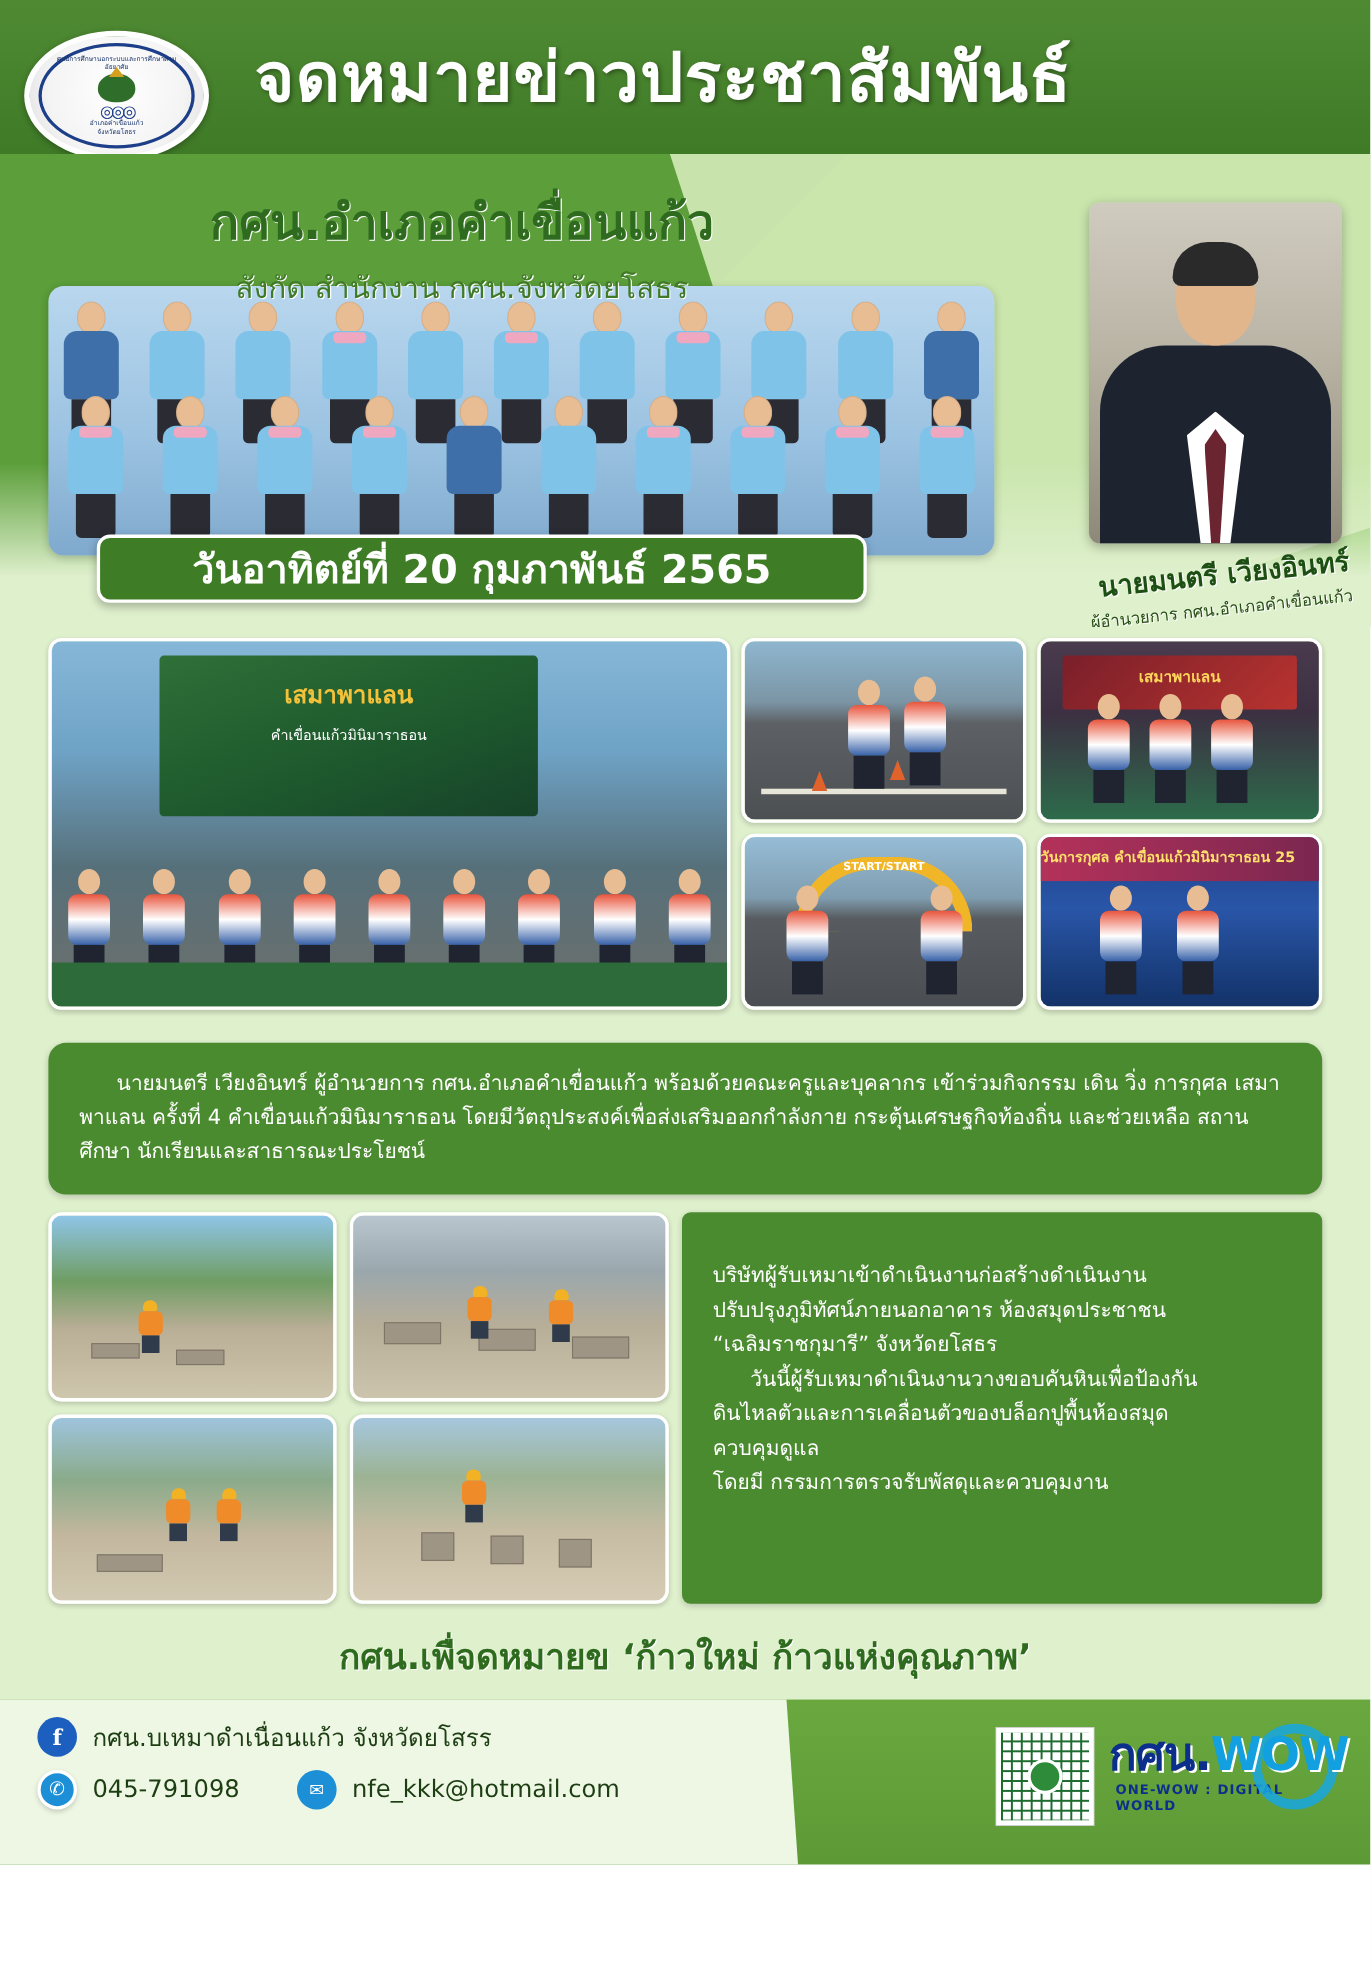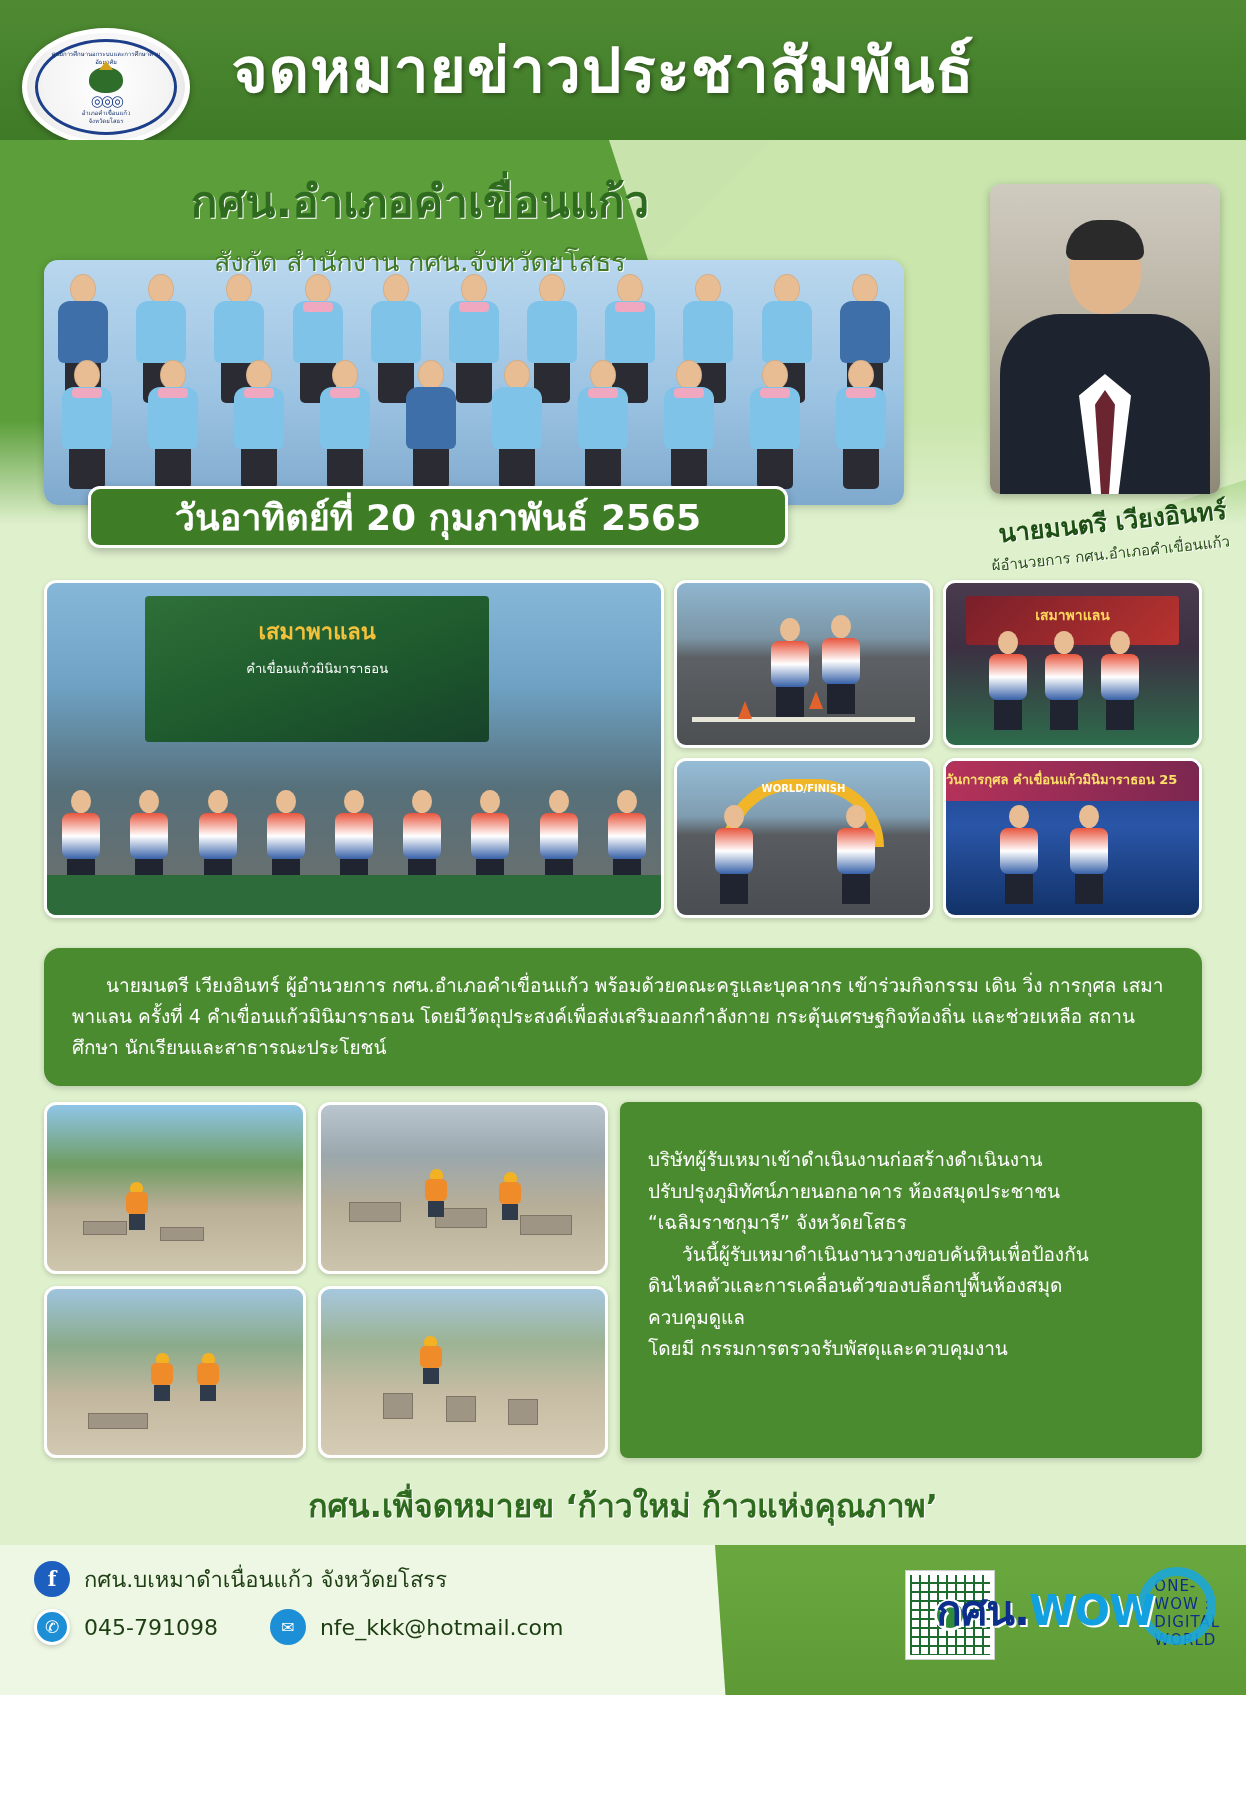"WORLD/FINISH" div.arch-label { text: WORLD/FINISH -> START/START }
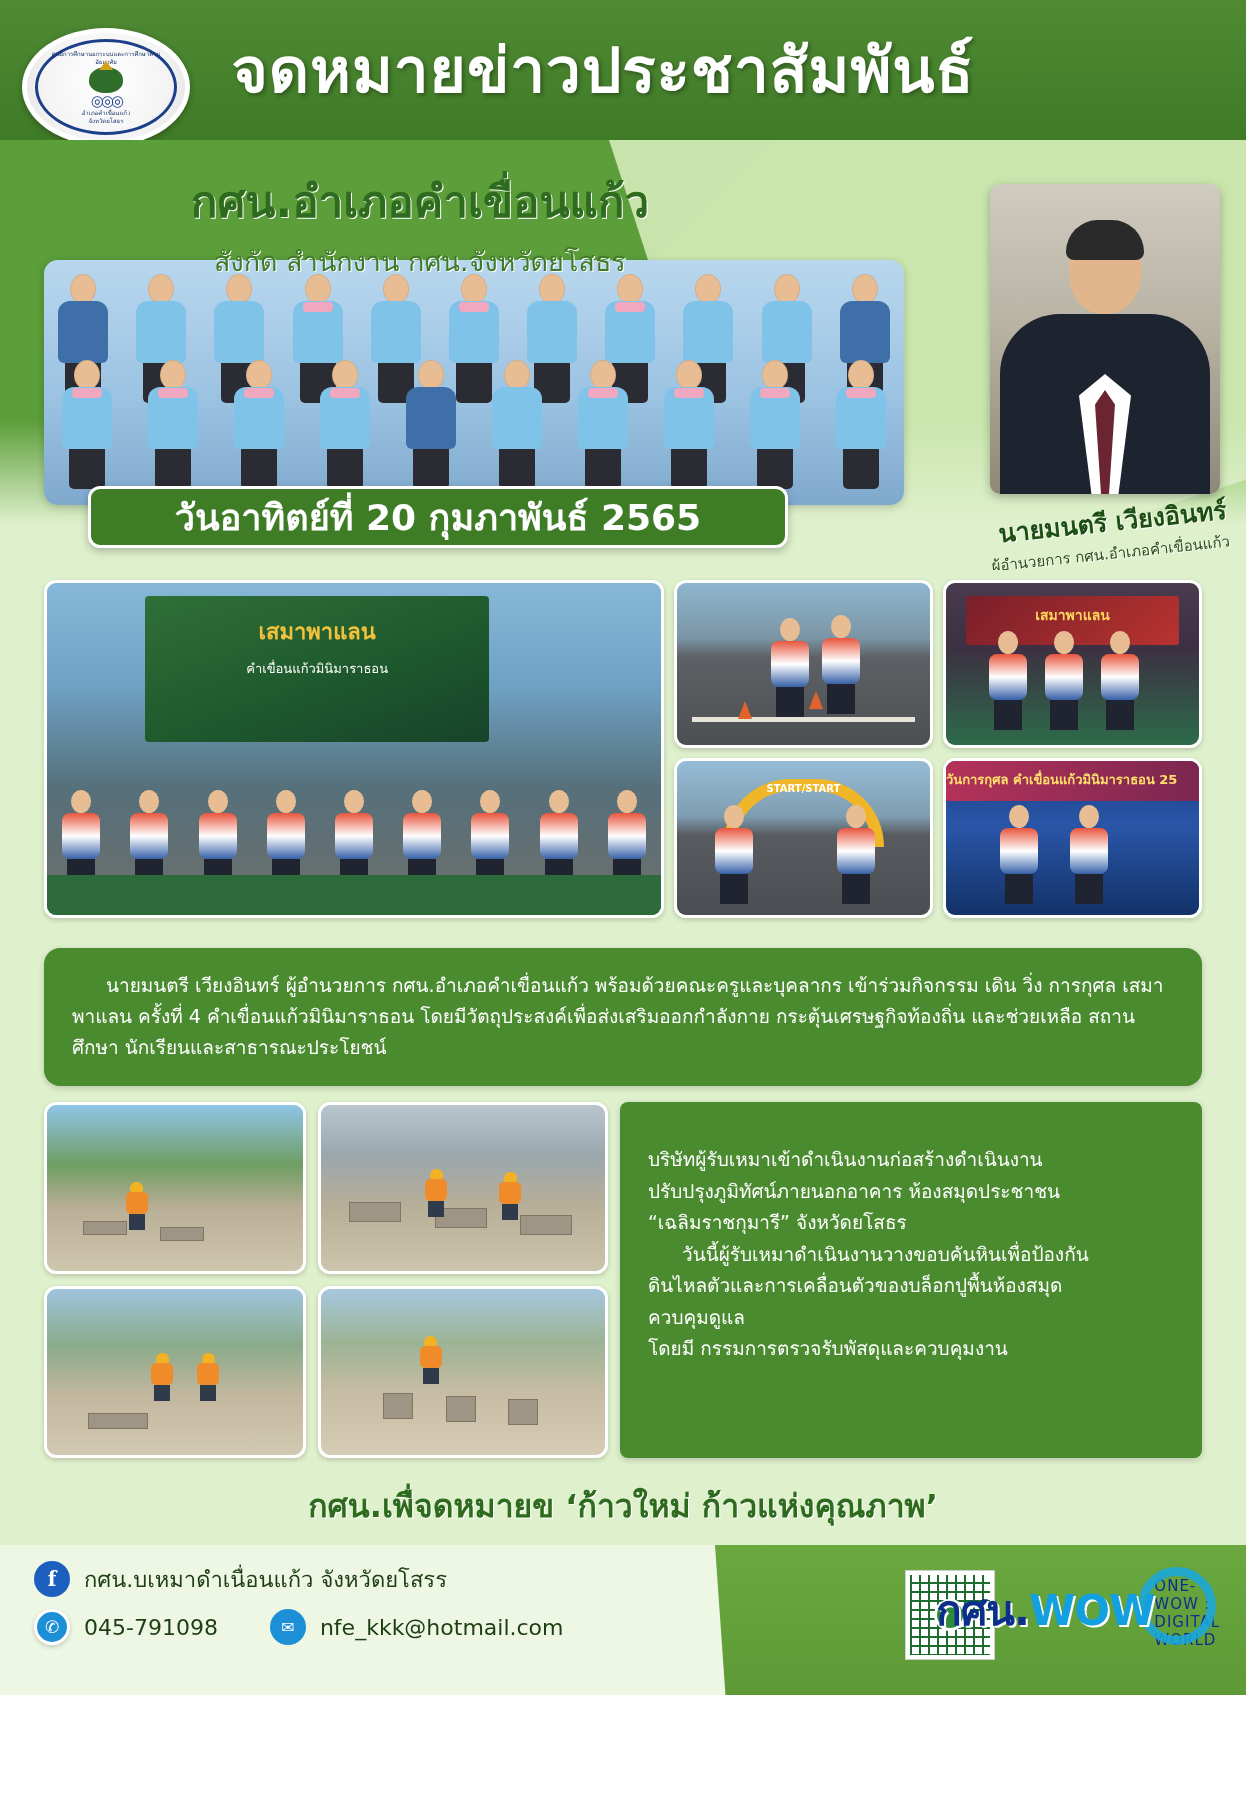"กศน." .wow-logo { flex-direction: row -> column; justify-content: flex-end -> center }
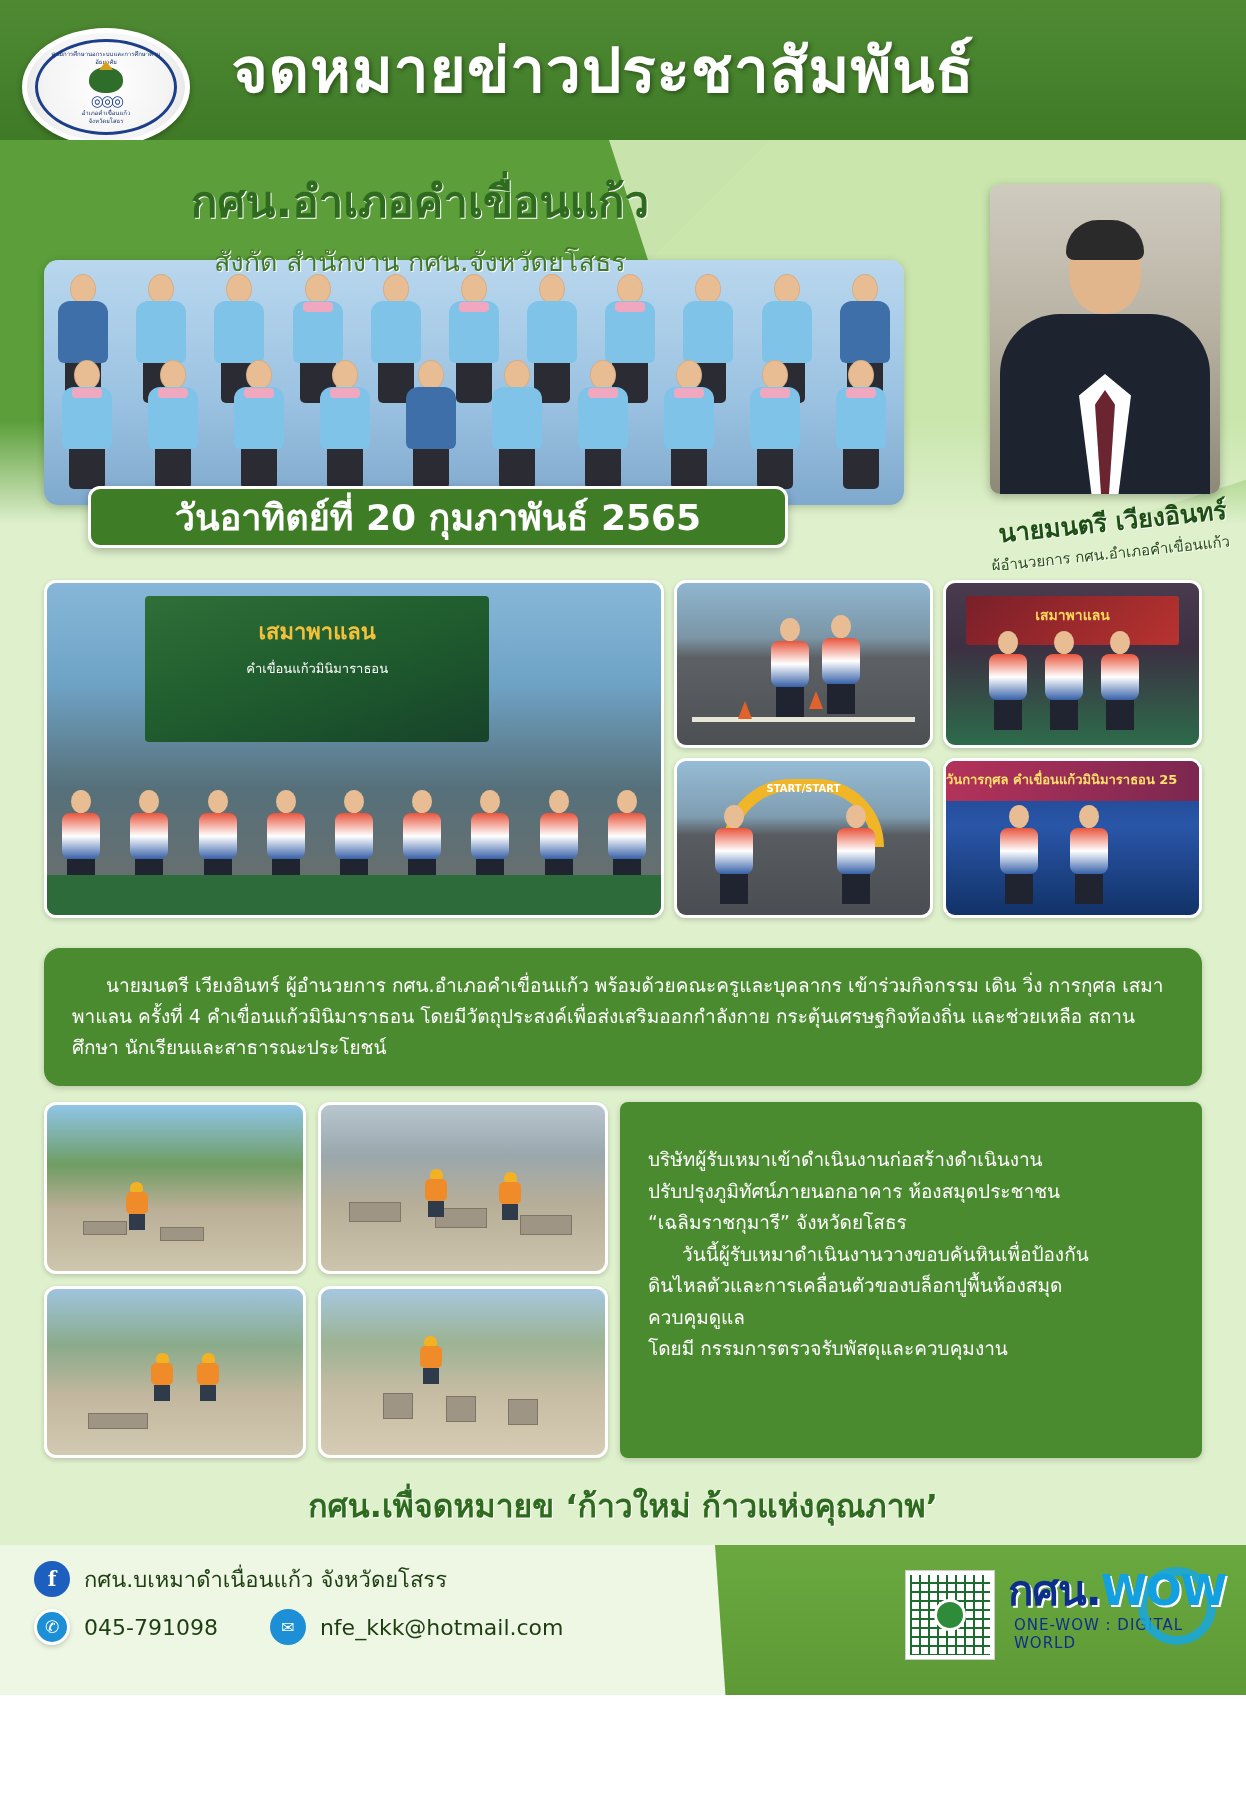"ONE-WOW : DIGITAL WORLD" .wow-sub { font-size: 15px -> 12px; font-weight: normal -> bold }
